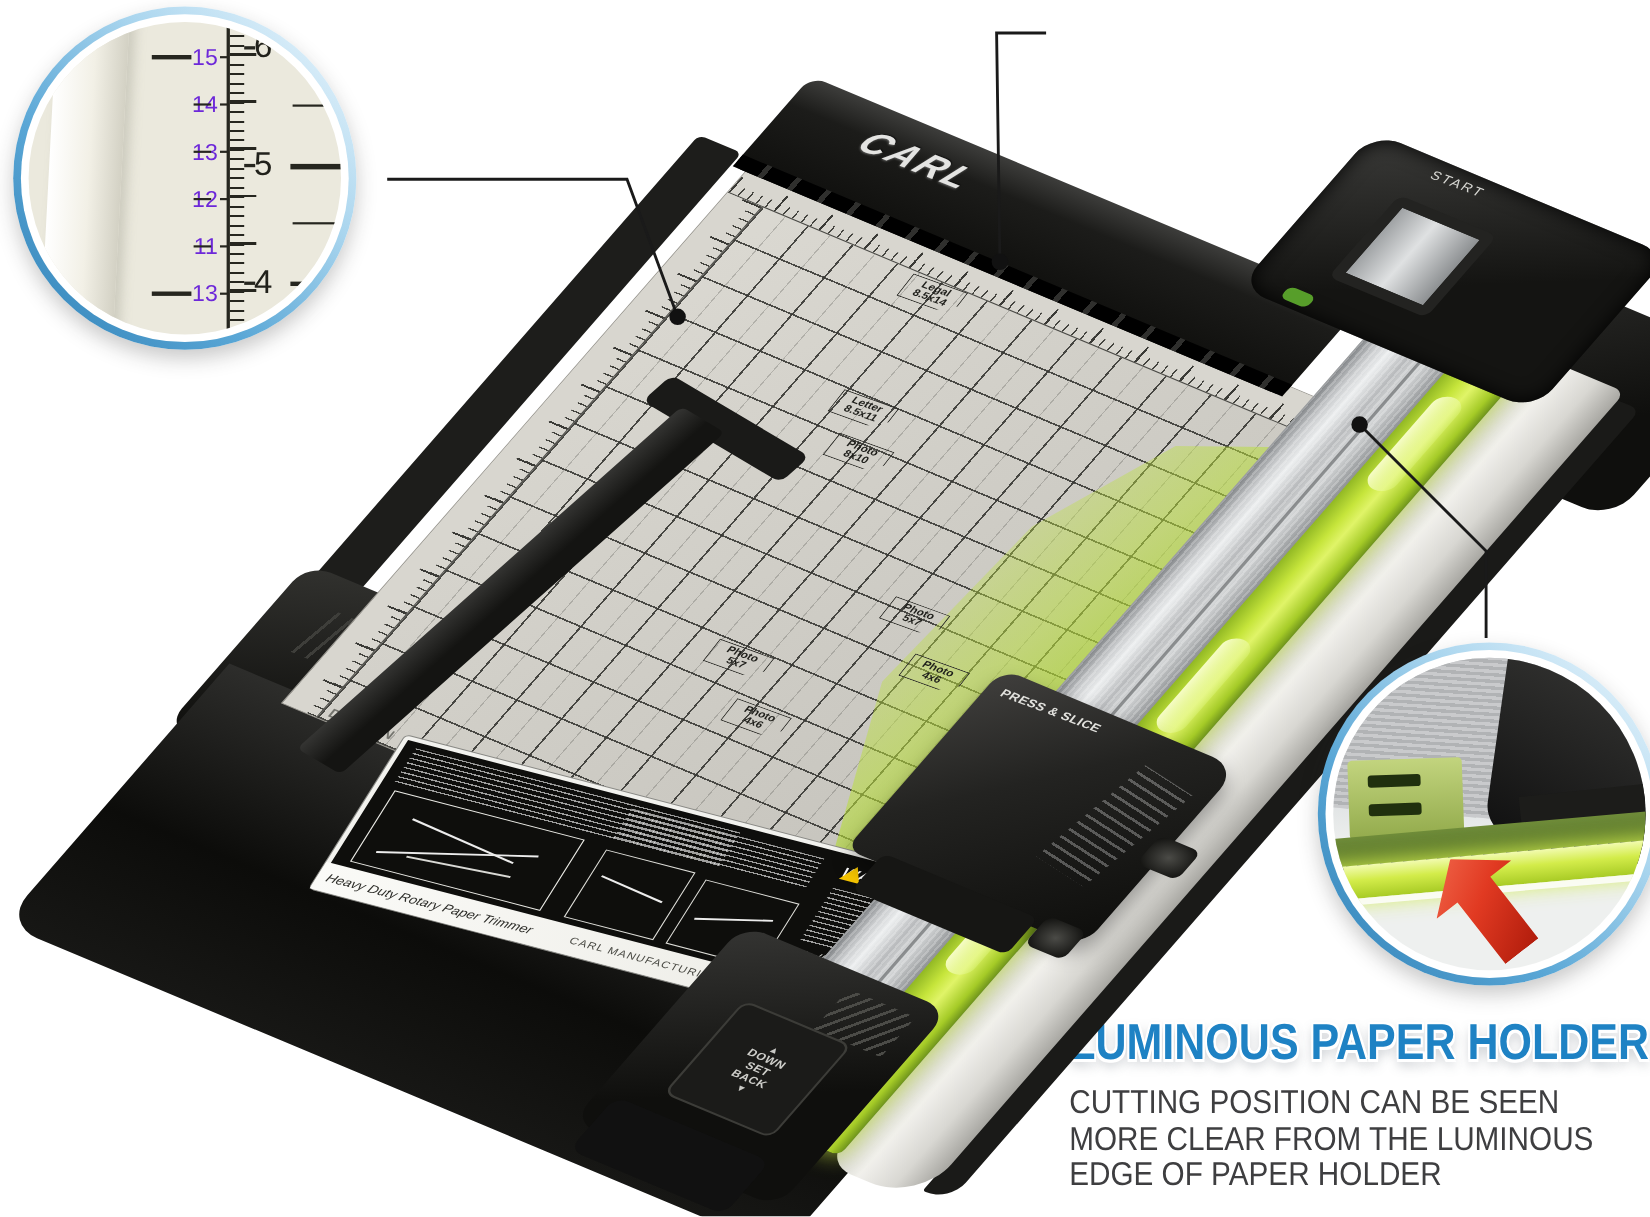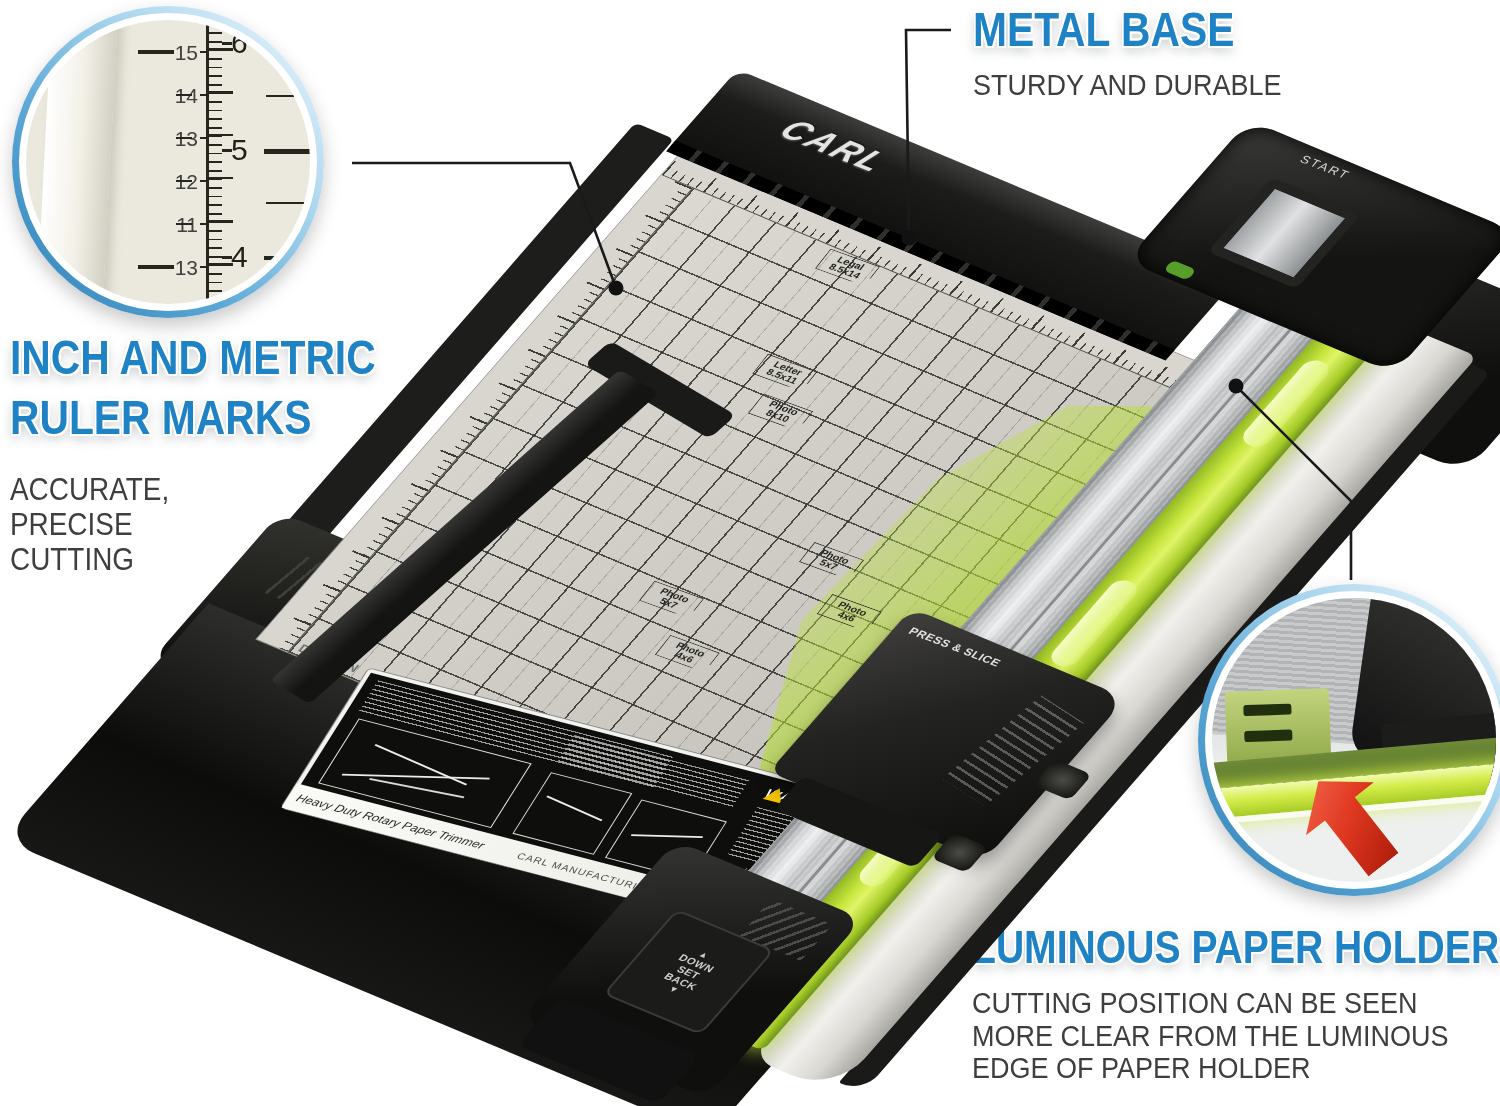"15" .r-num { color: #404040 -> #6d28d9 }
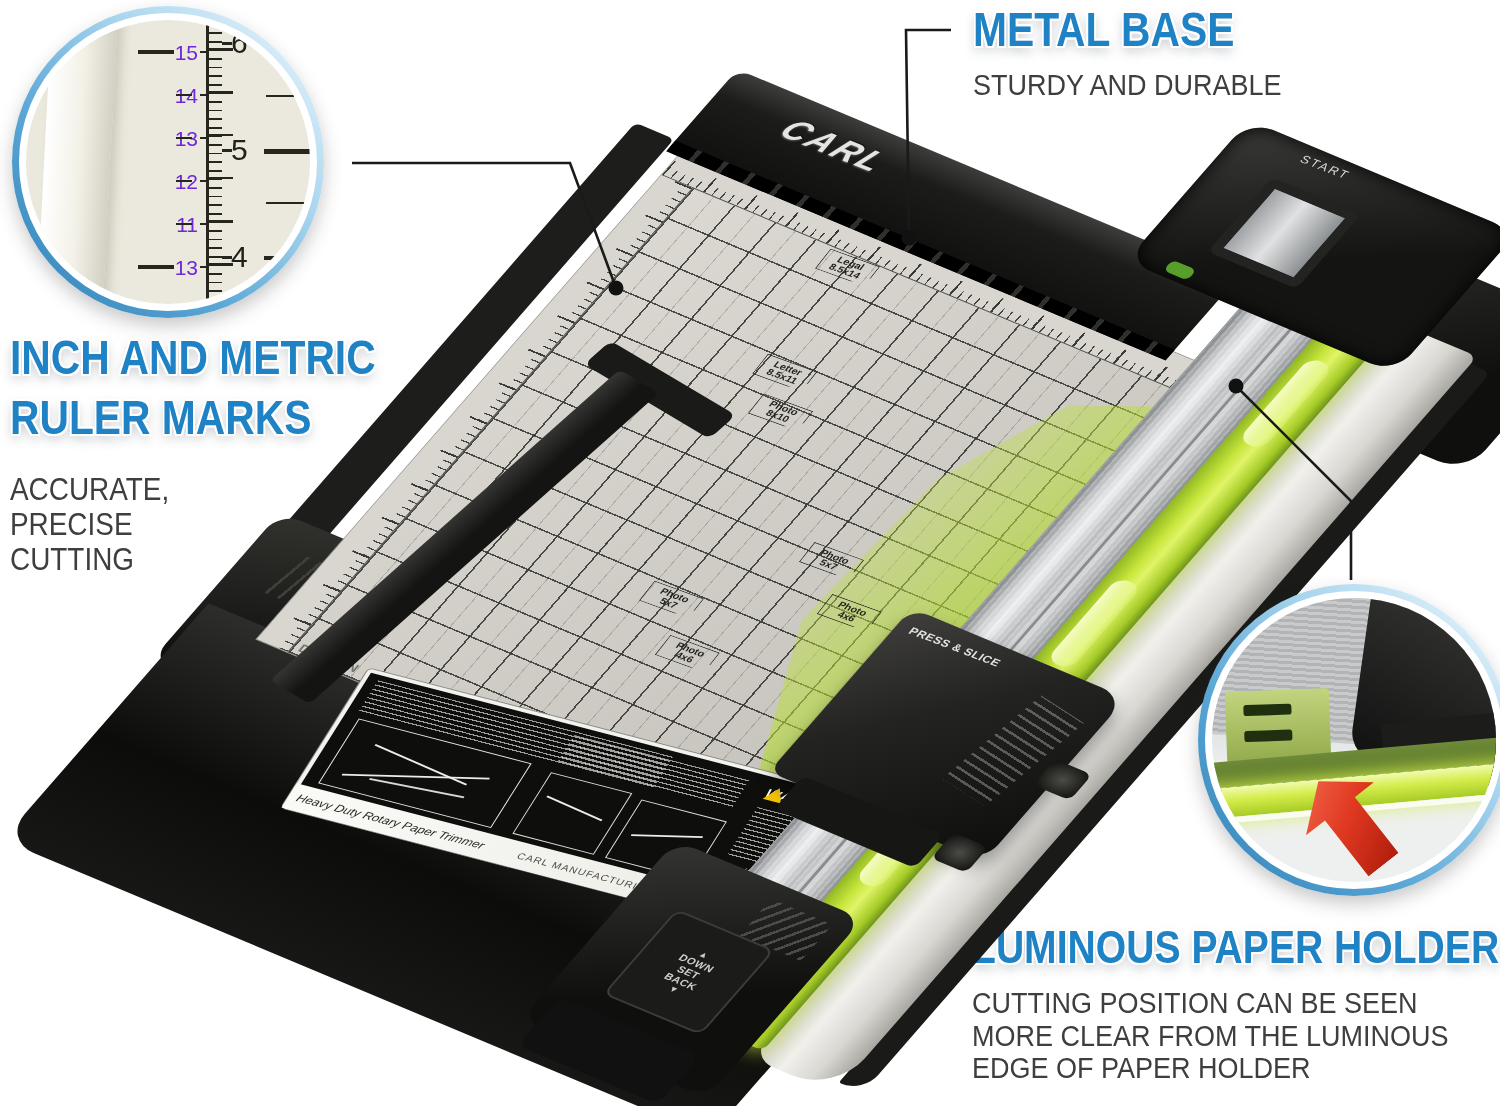"METAL BASE" div.t-block { html: <div> <div>METAL BASE</div> <div>STURDY AND DURABLE</div> </div> -> none }
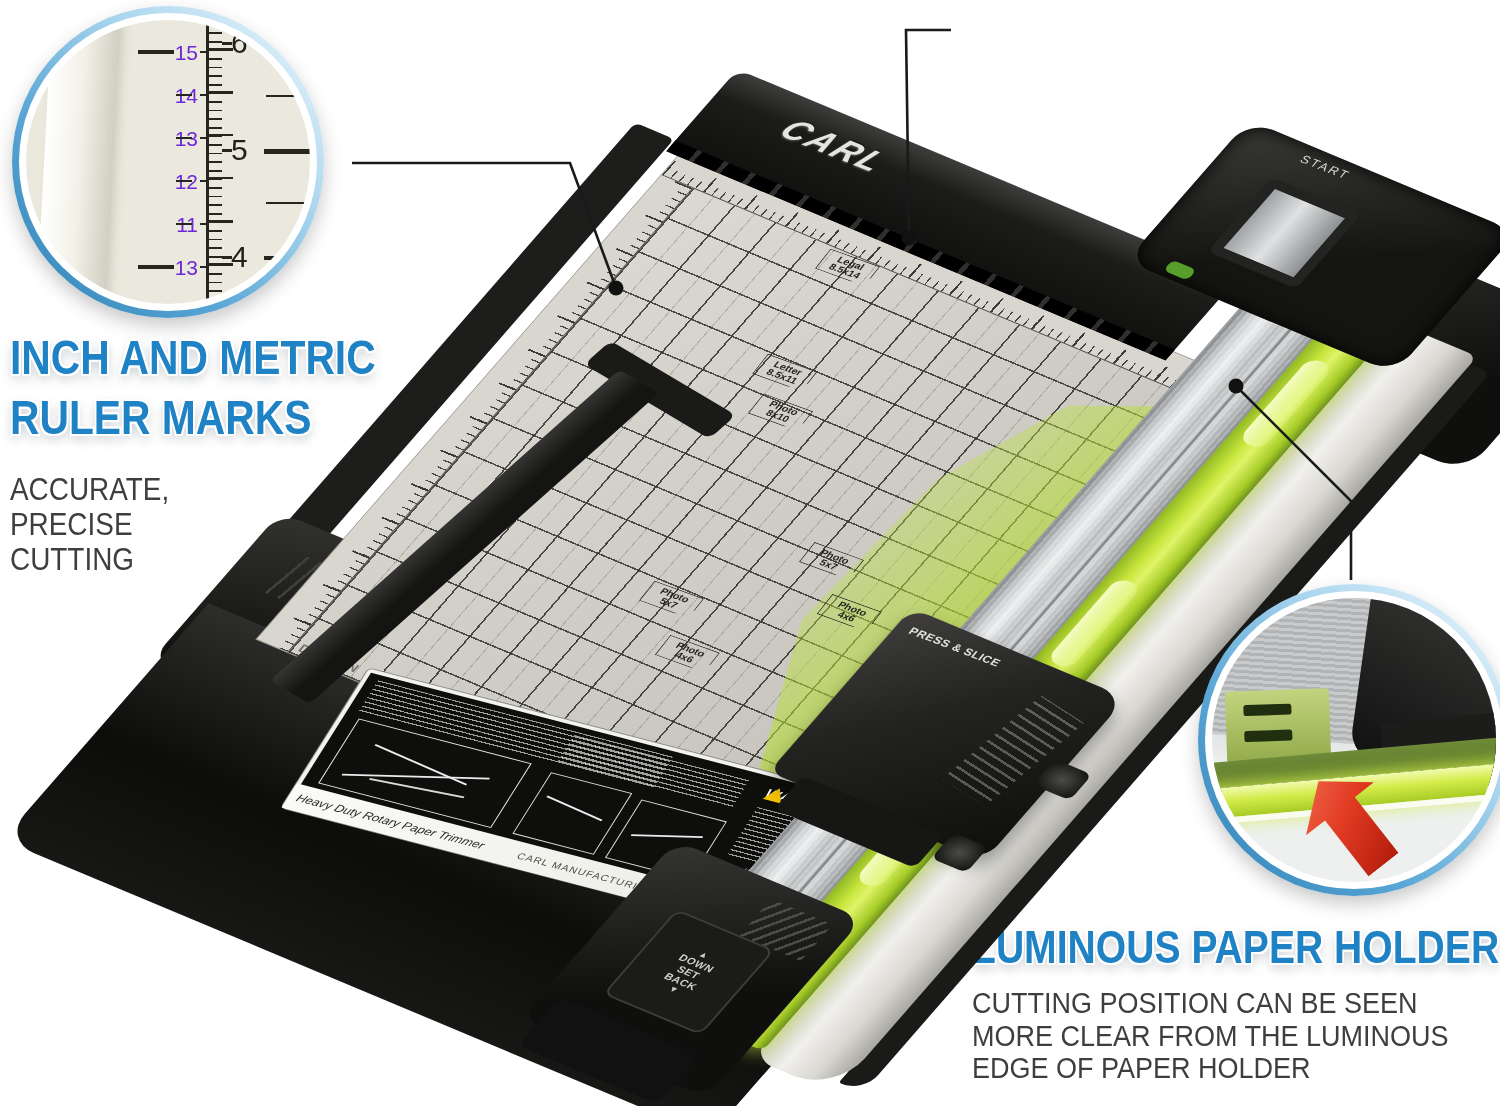"INCH AND METRIC" div.t-block { html: <div> <div>INCH AND METRIC</div> <div>RULER MARKS</div> <div> <div>ACCURATE,</div> <div>PRECISE</div> <div>CUTTING</div> </div> </div> -> none }
